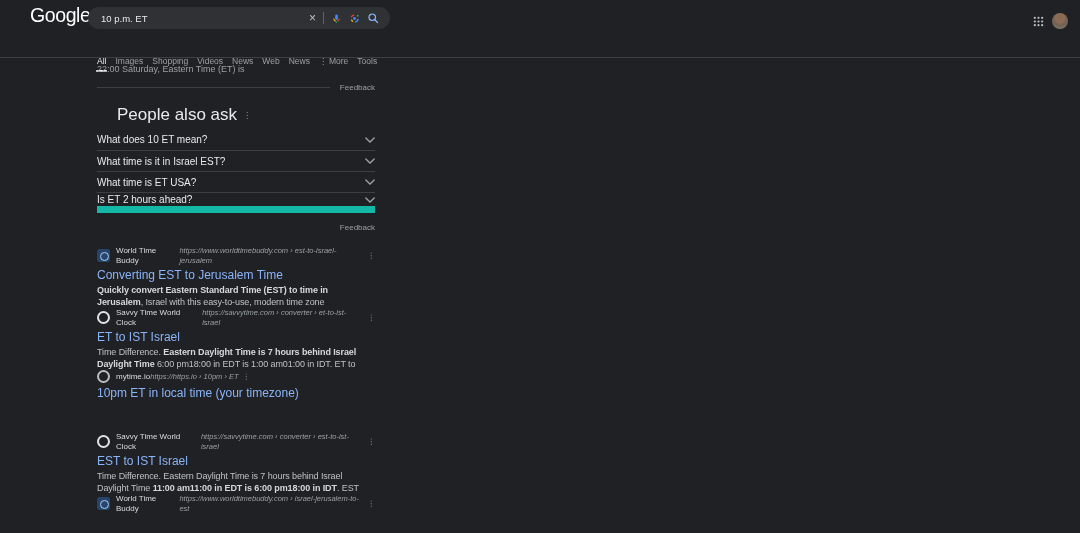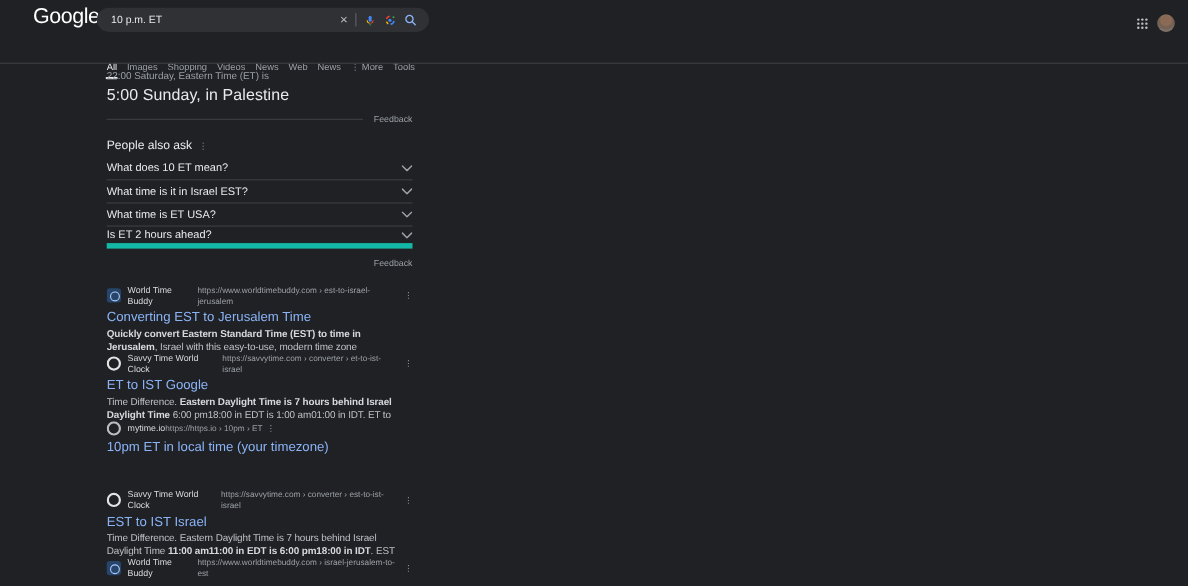"5:00 Sunday, in Palestine" div.answer-main { html: <div>5:00 Sunday, in Palestine</div> -> none }
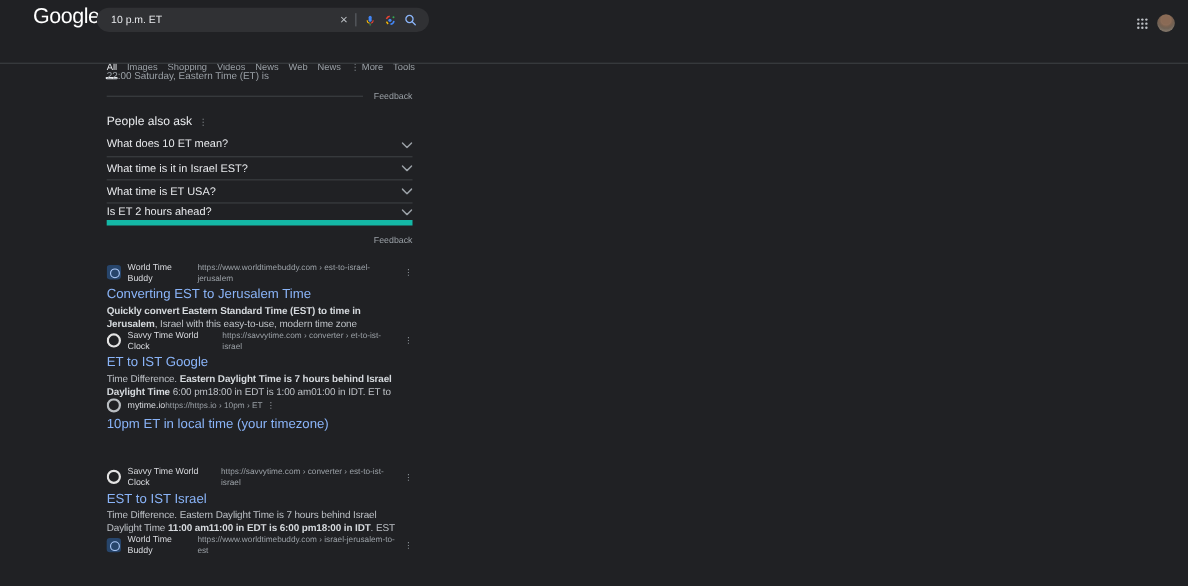"People also ask" .paa-title { font-size: 11px -> 17px; margin-left: none -> 20px }
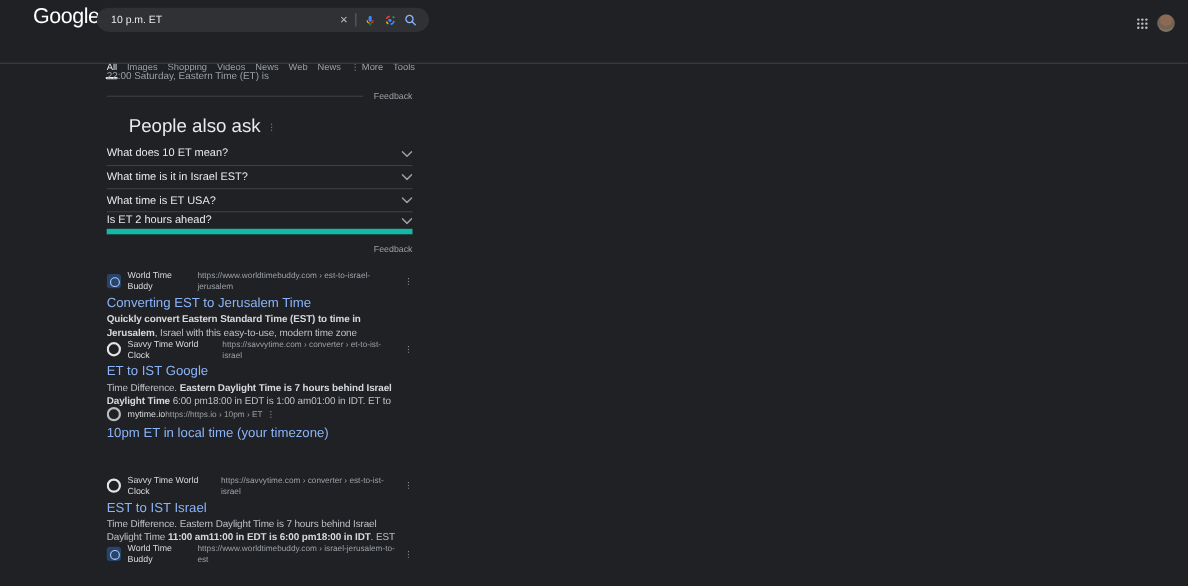"Is ET 2 hours ahead?" .paa-row:last-child { border-bottom: 5px solid #14b8a6 -> 7px solid #14b8a6 }
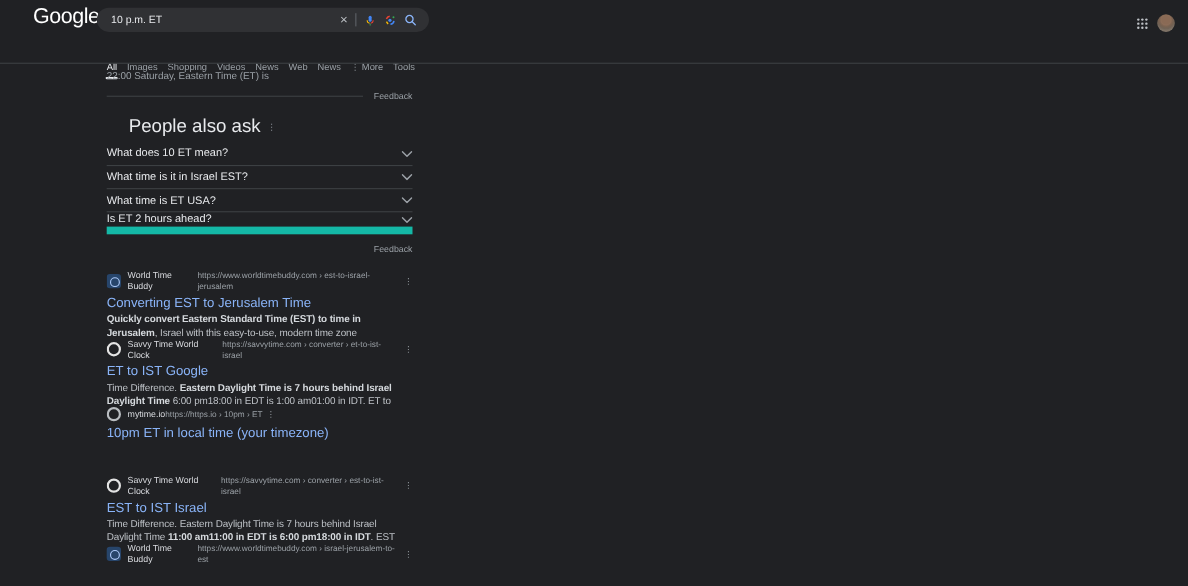"https://www.worldtimebuddy.com ›" .r-url { font-style: none -> italic }
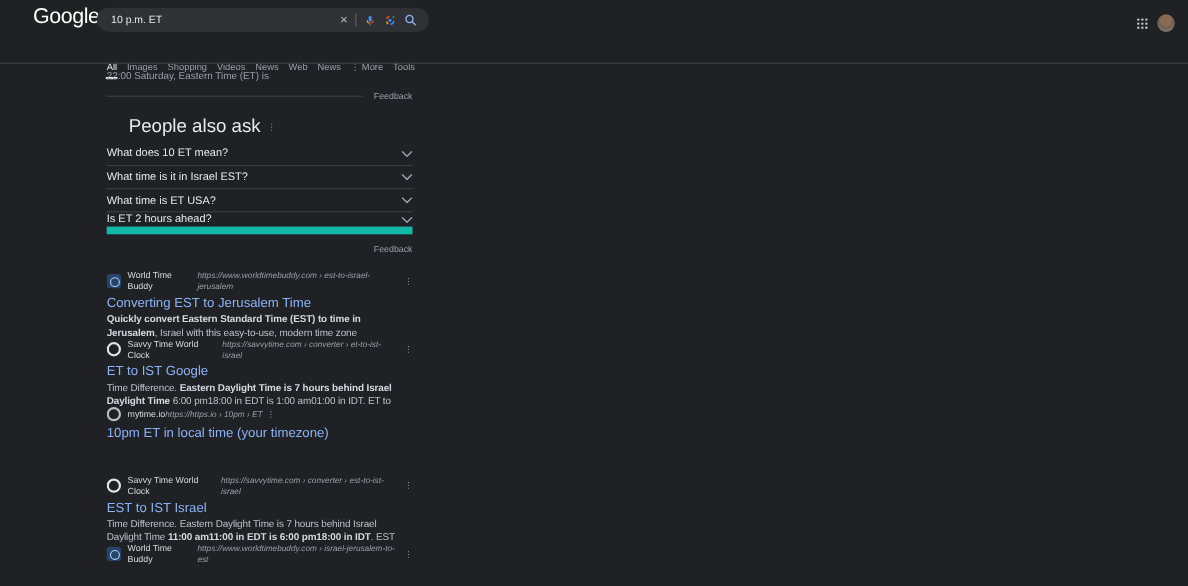"ET to IST Google" a.r-title { text: Google -> Israel }
